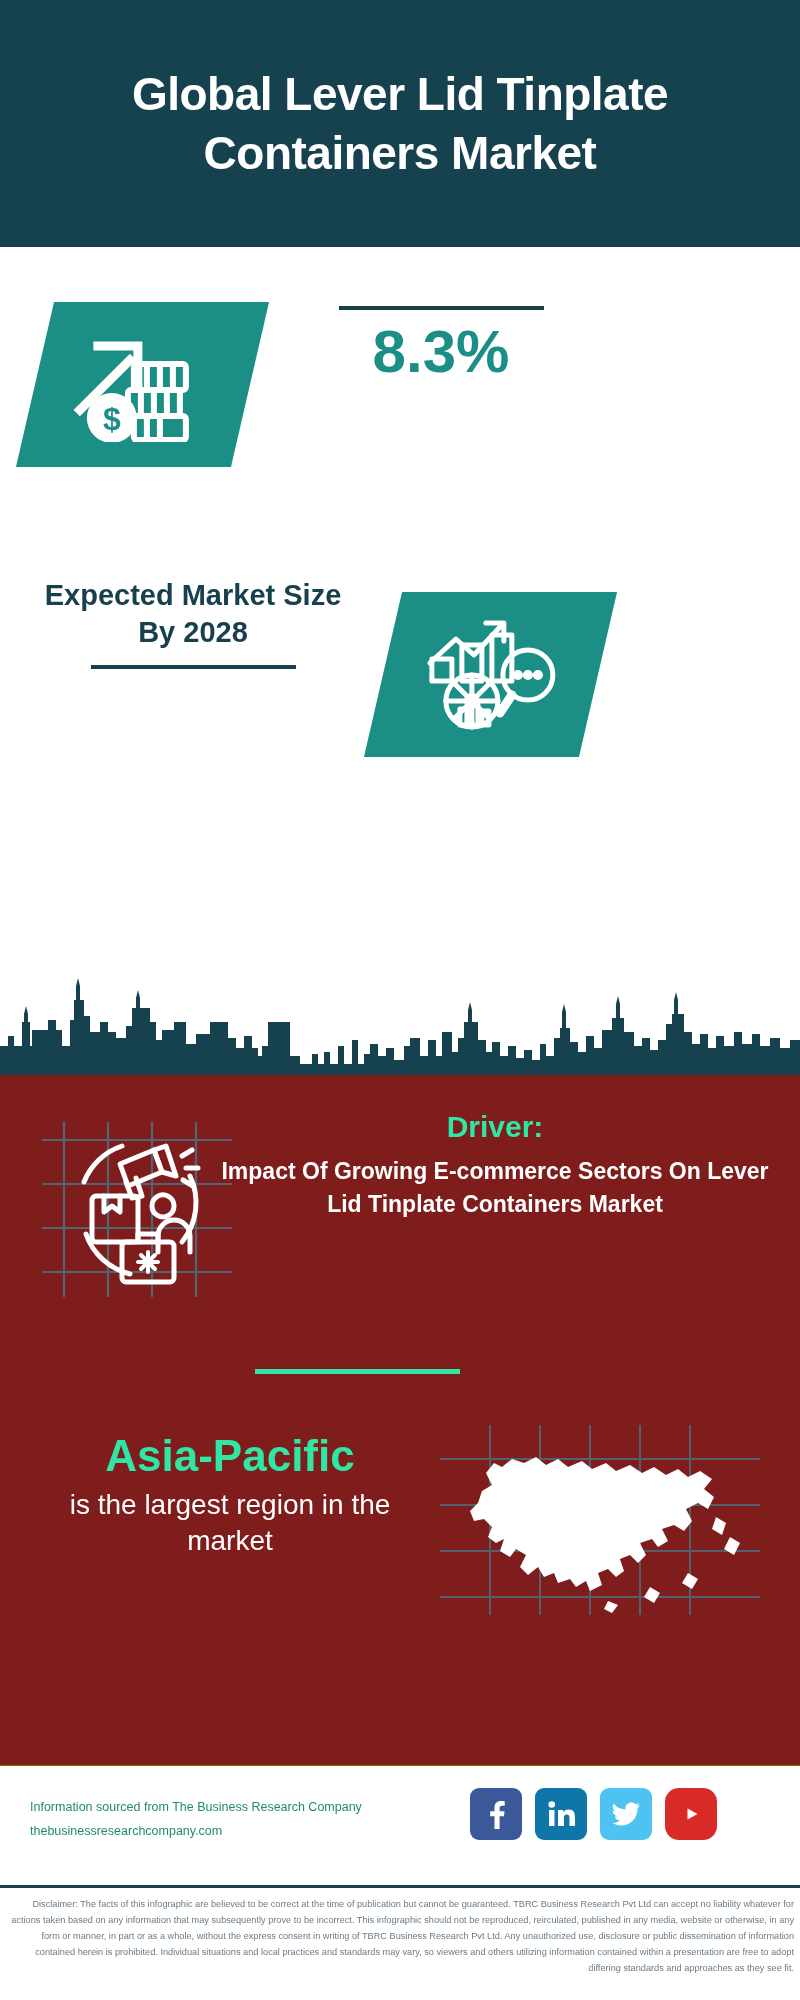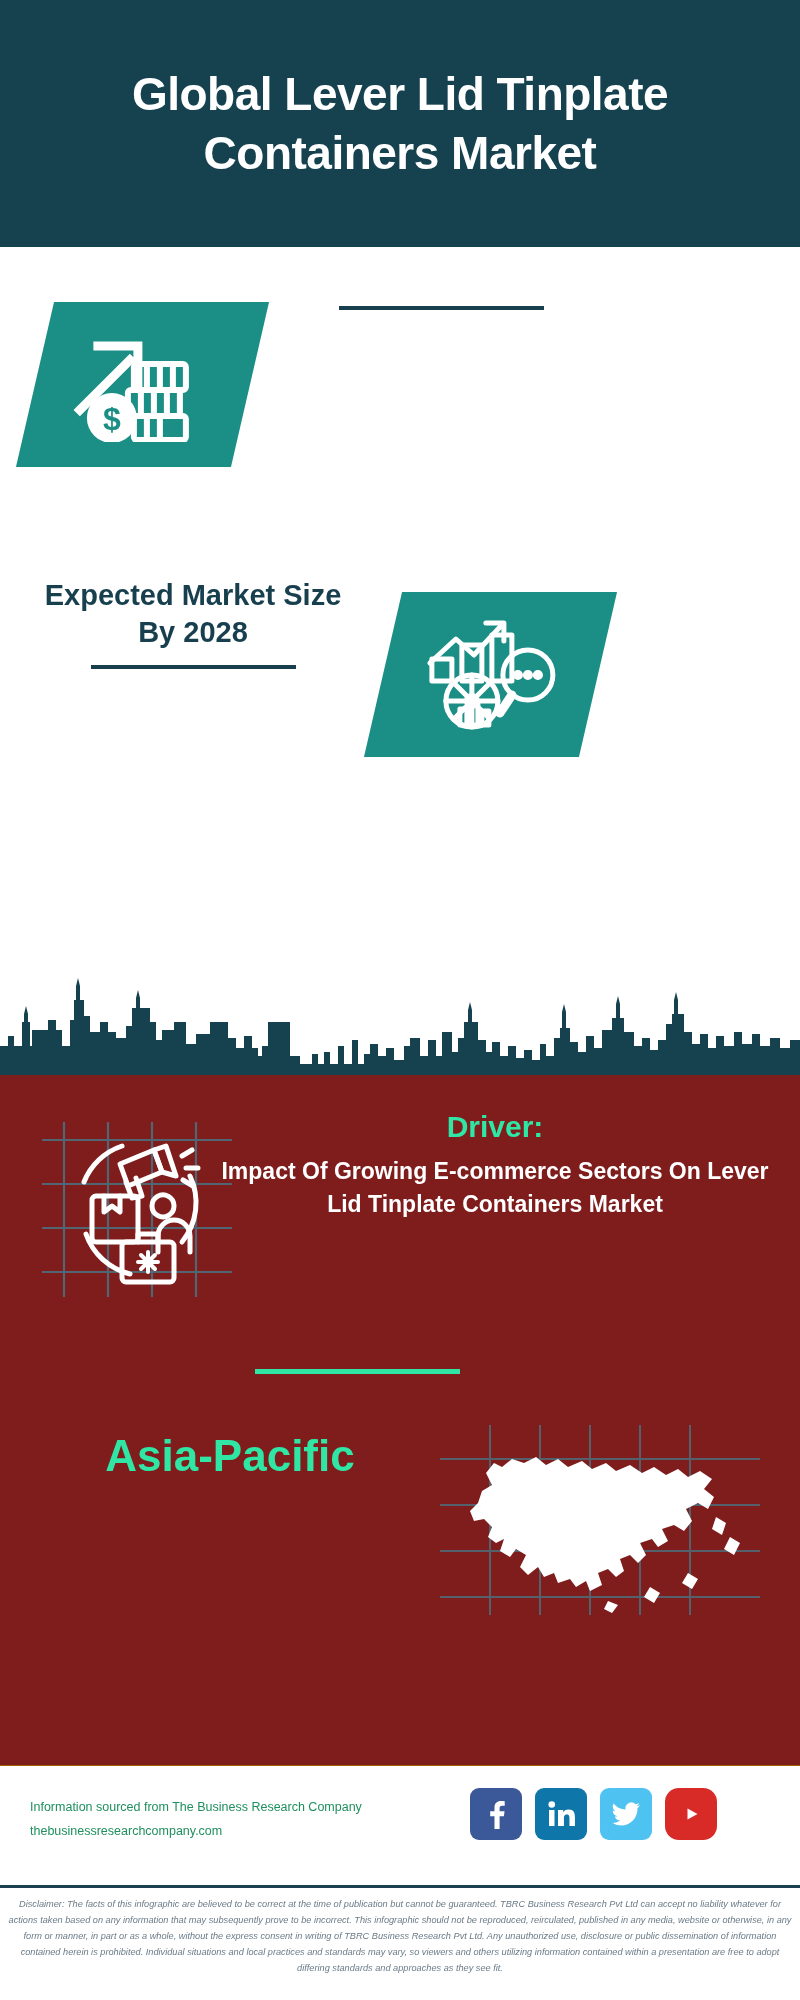"8.3%" p.val { html: none -> <p>8.3%</p> }
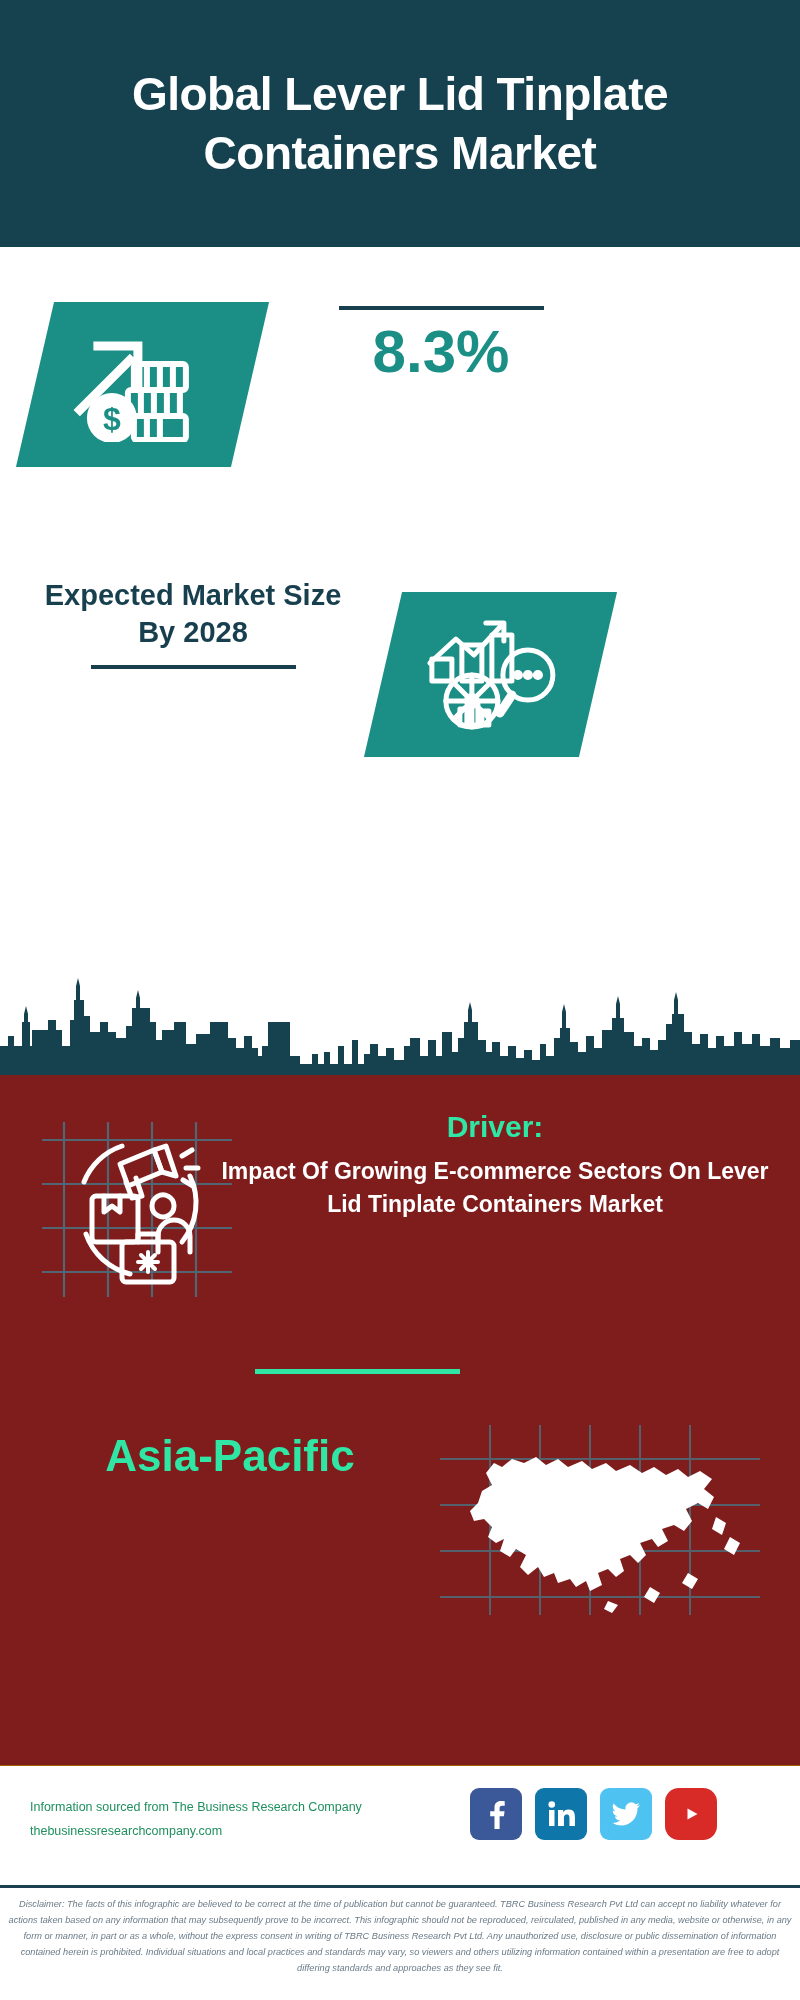"is the largest region in" p.region-sub { html: none -> <p>is the largest region in the market</p> }
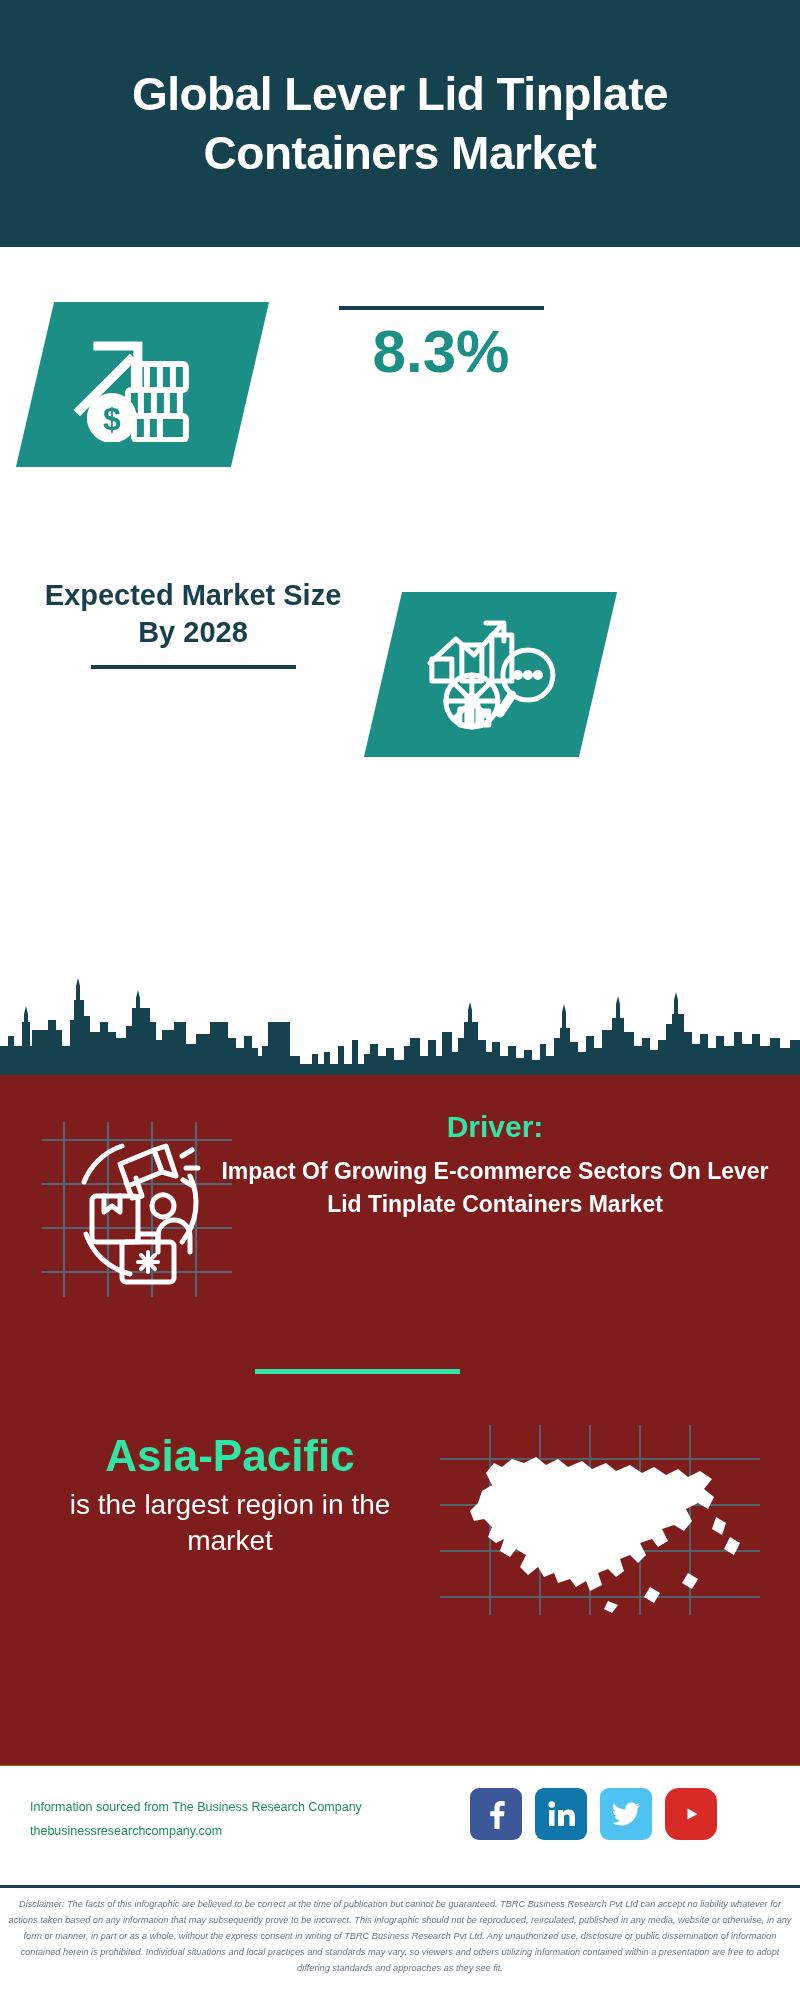"Disclaimer: The facts of this" .disclaimer p { font-style: italic -> none; text-align: center -> right }
